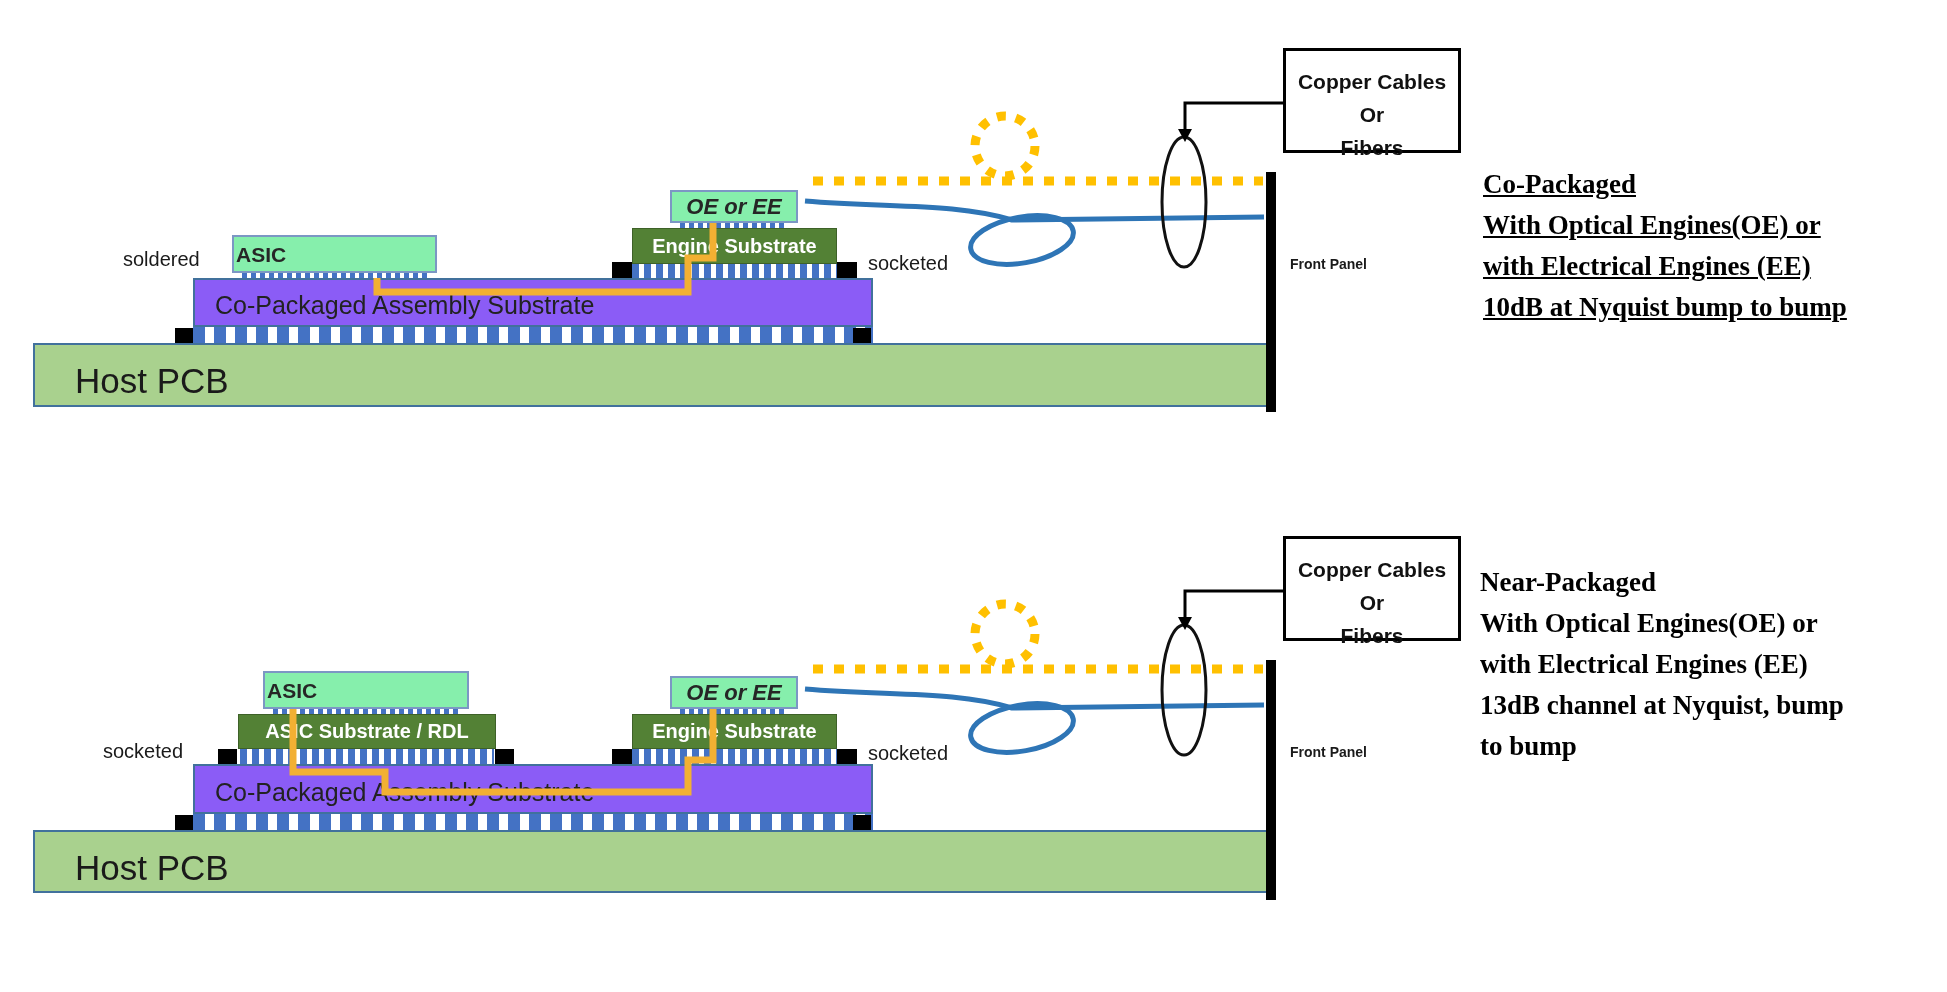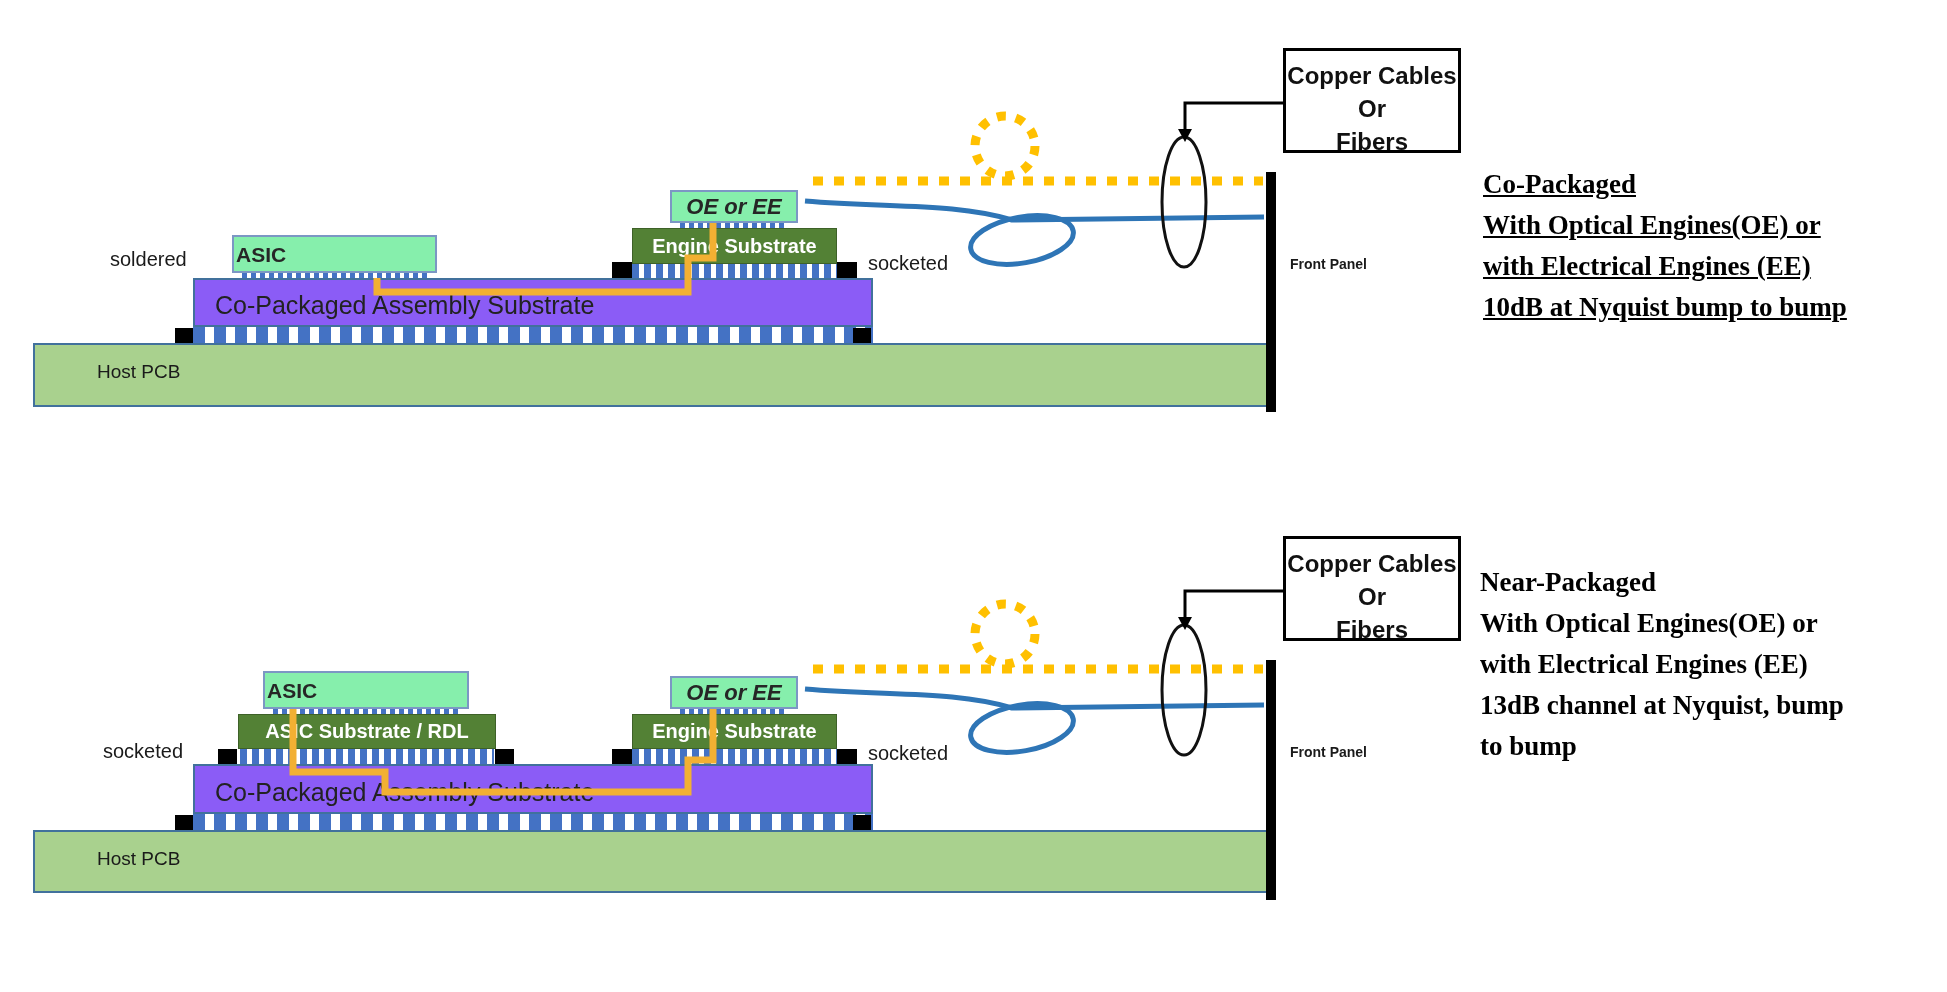"Copper Cables" .cablesbox { font-size: 24px -> 21px; padding-top: 8px -> 14px }
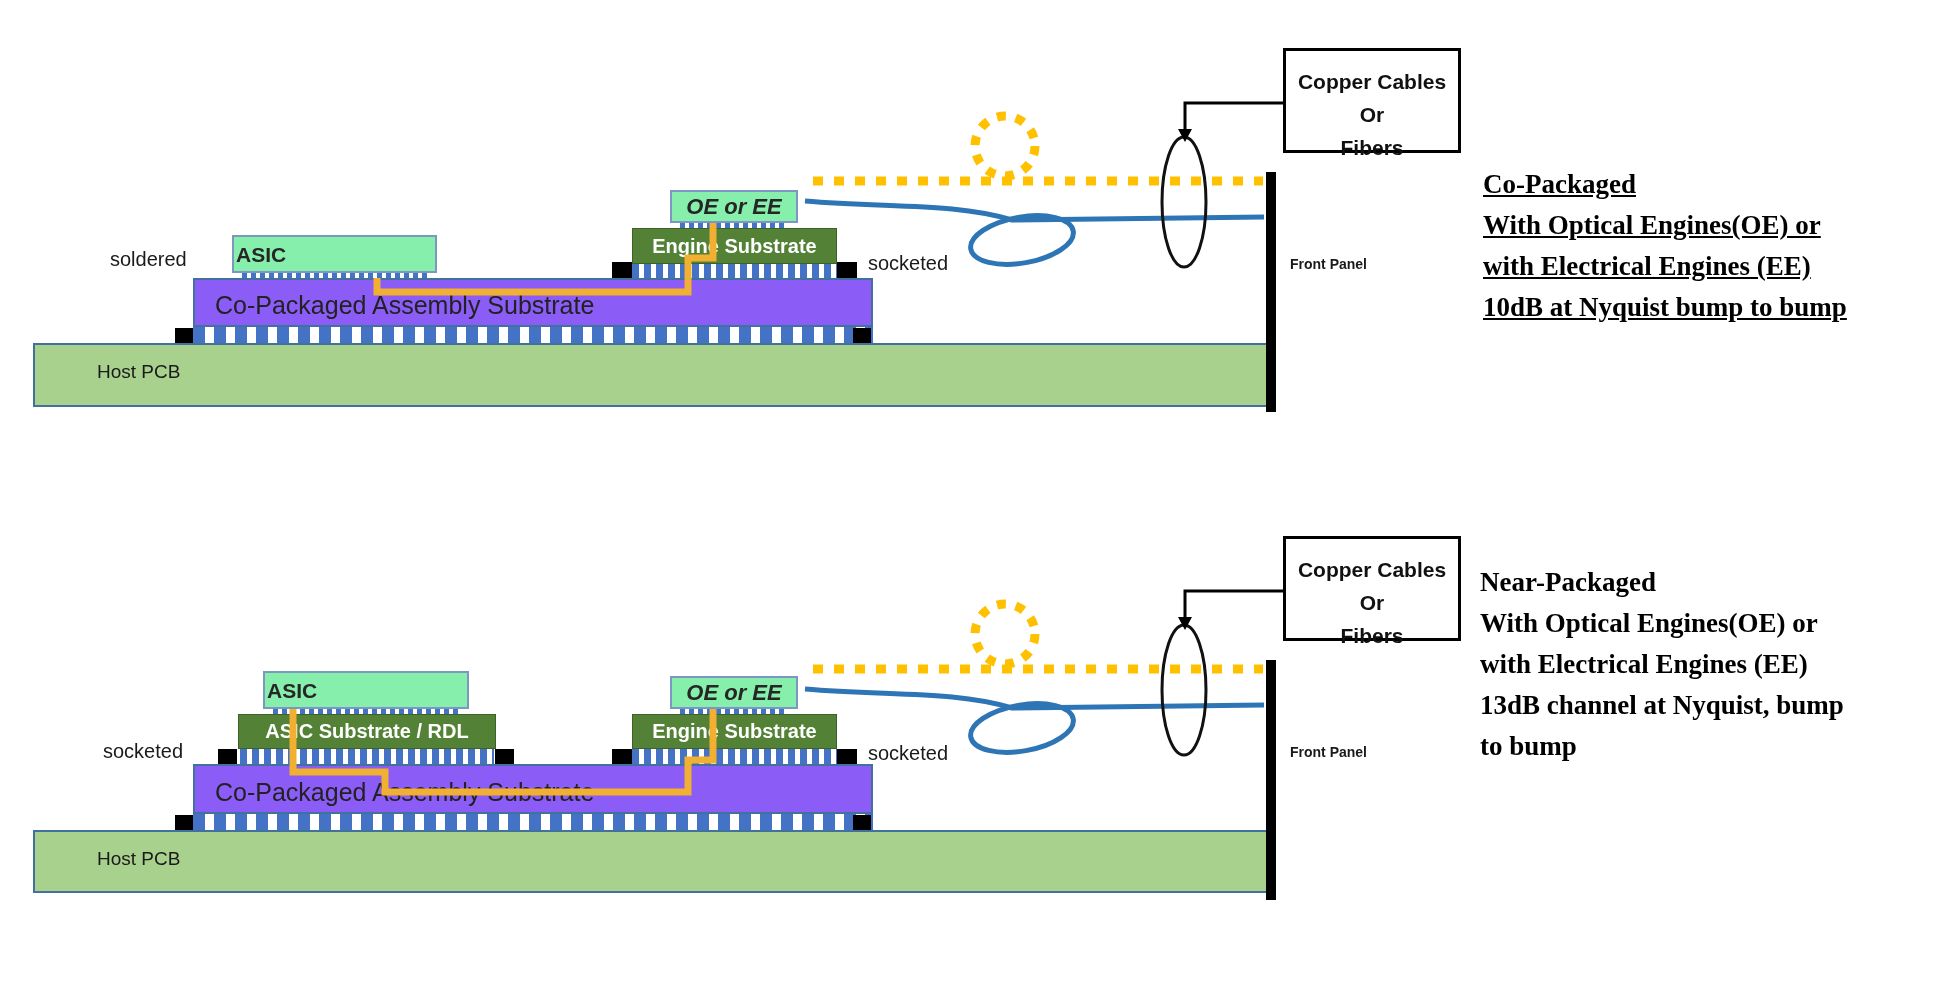"soldered" div.lbl { left: 110px -> 123px }
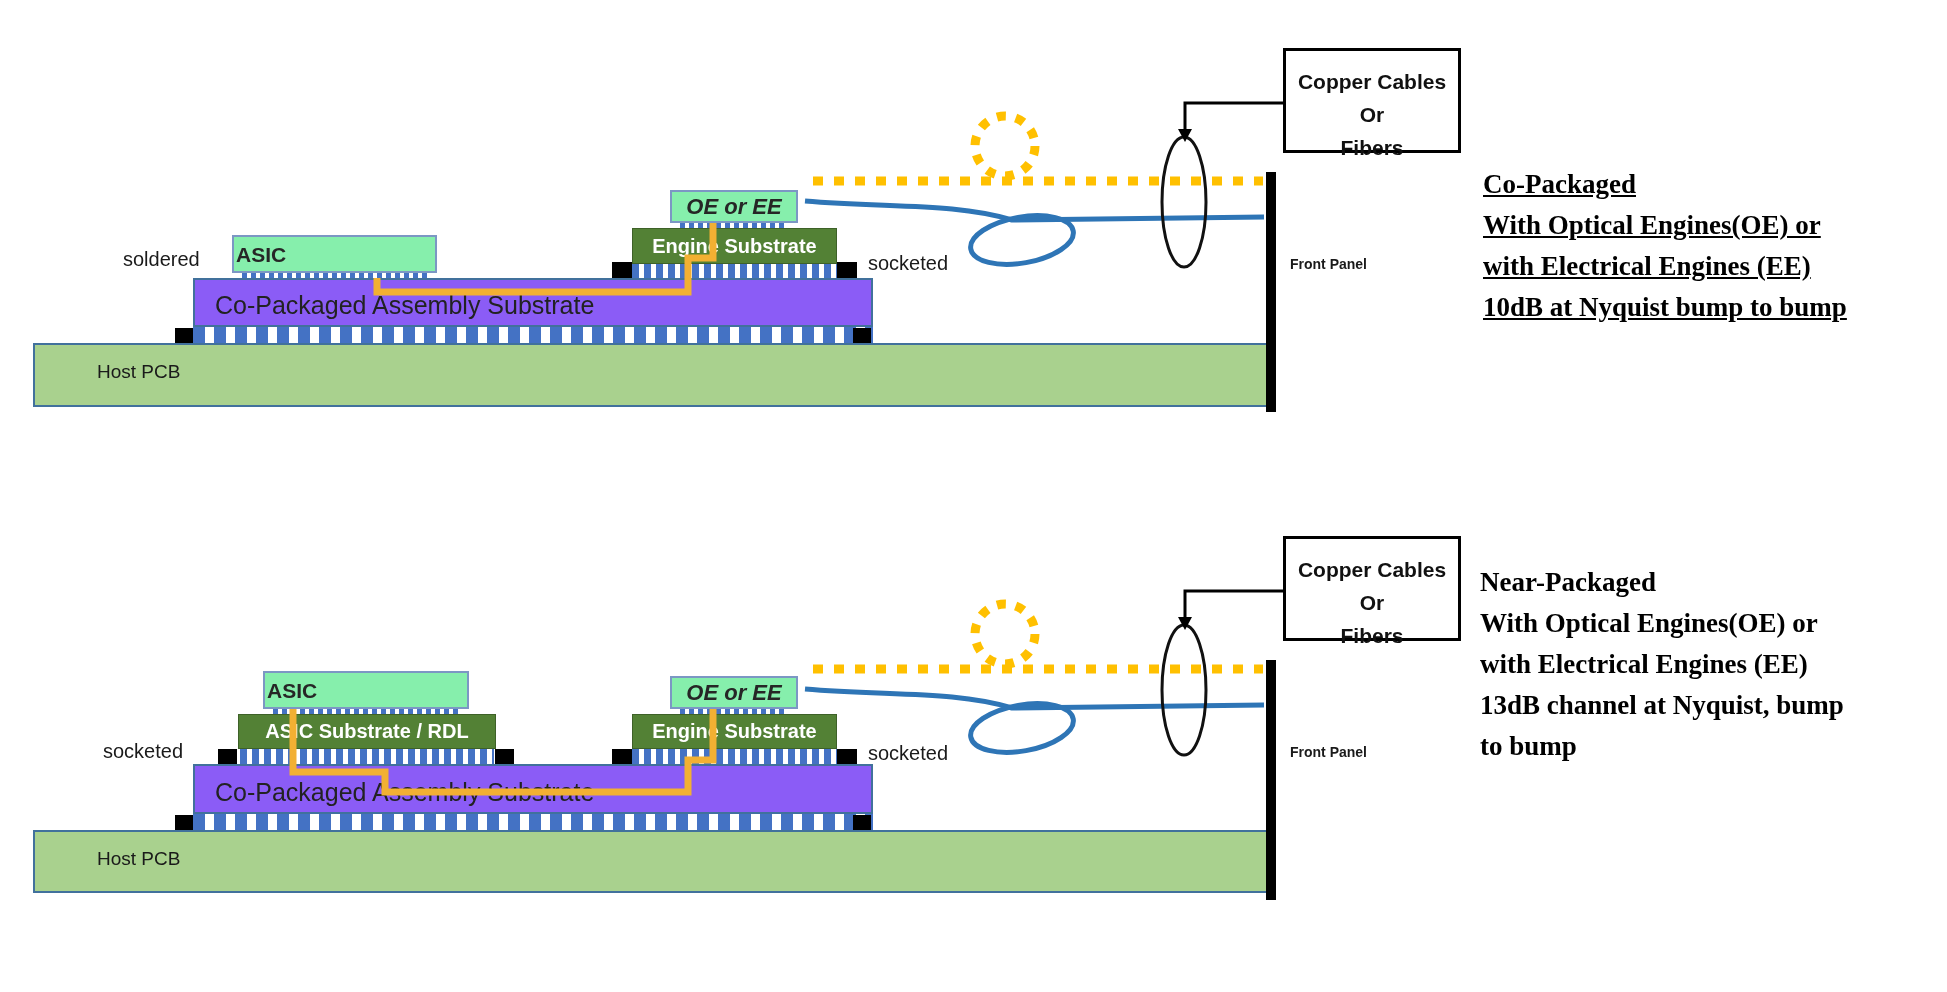"Host PCB" .hostpcb .pcbtxt { font-size: 19px -> 35px; padding: 16px 0 0 62px -> 16px 0 0 40px }
